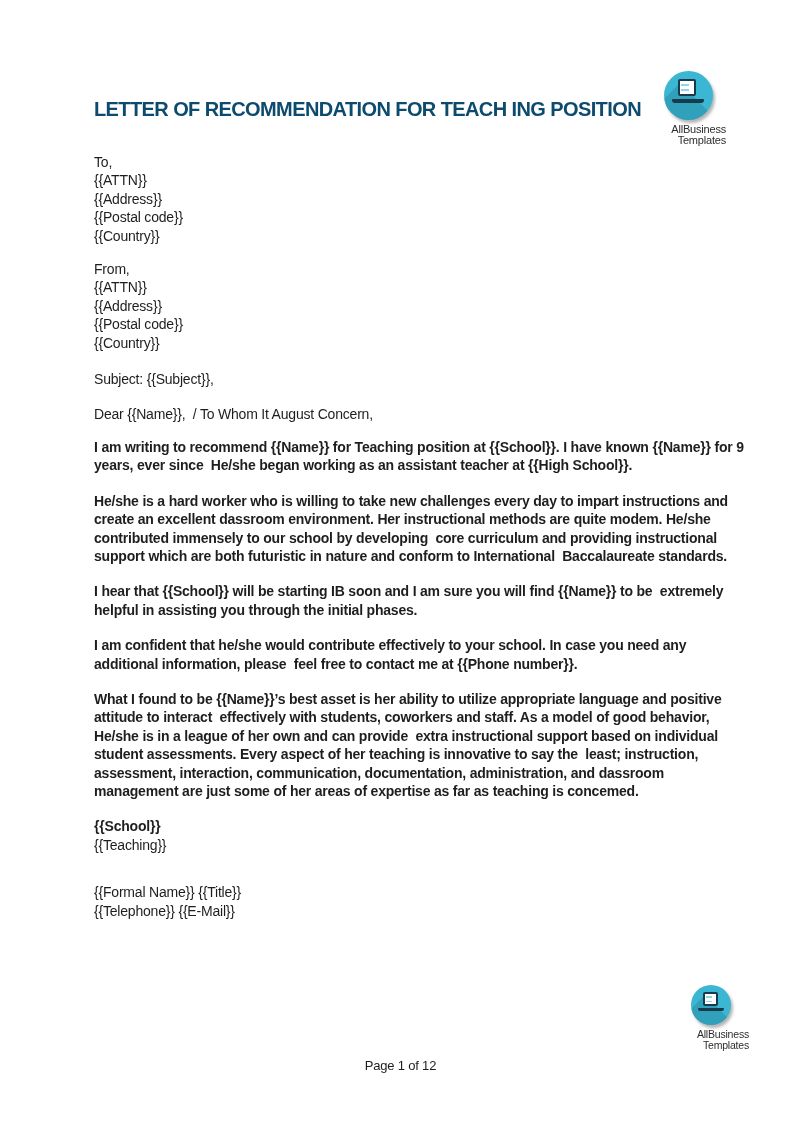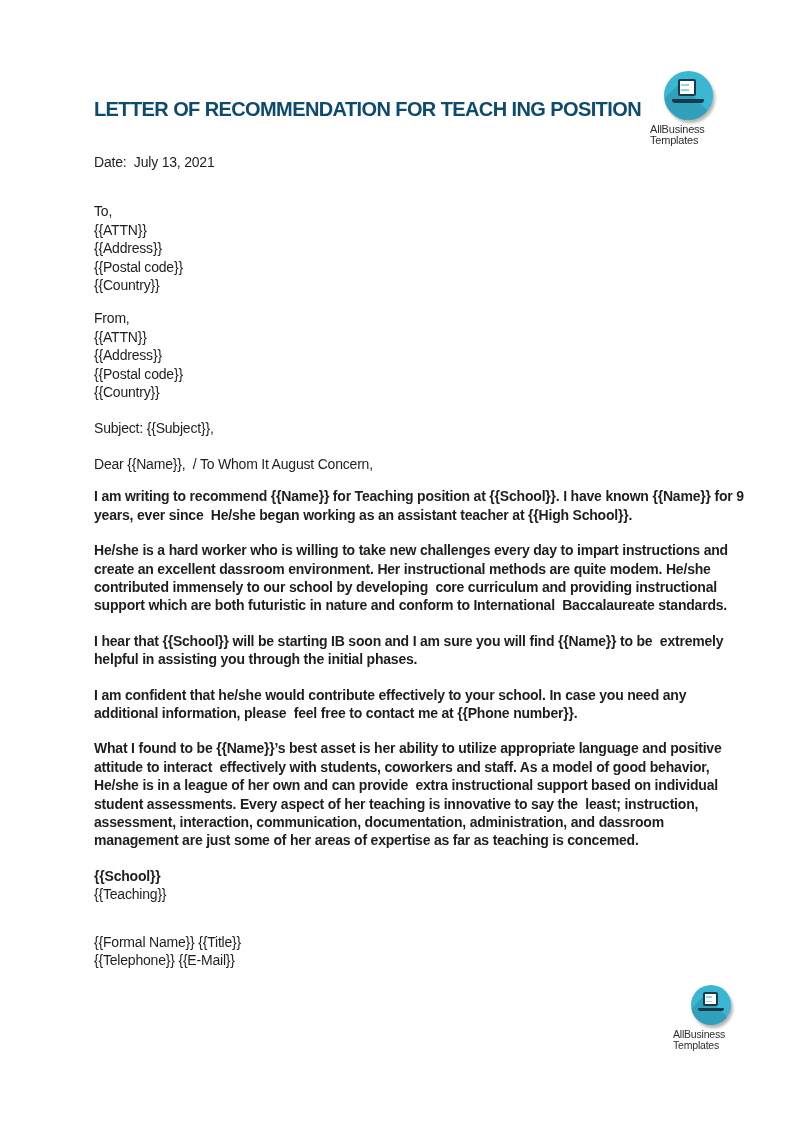"AllBusiness" .logo { text-align: left -> right }
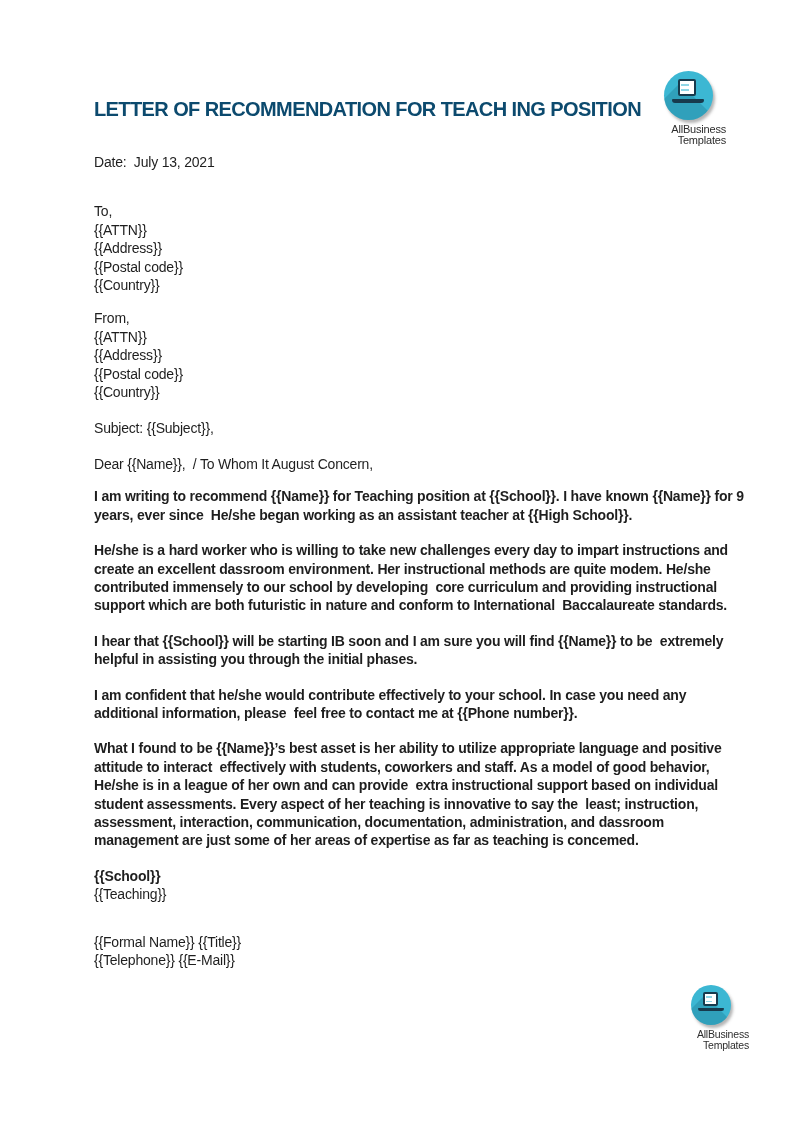"Date: July 13, 2021" p.mb-date { html: <p>Date: July 13, 2021</p> -> none }
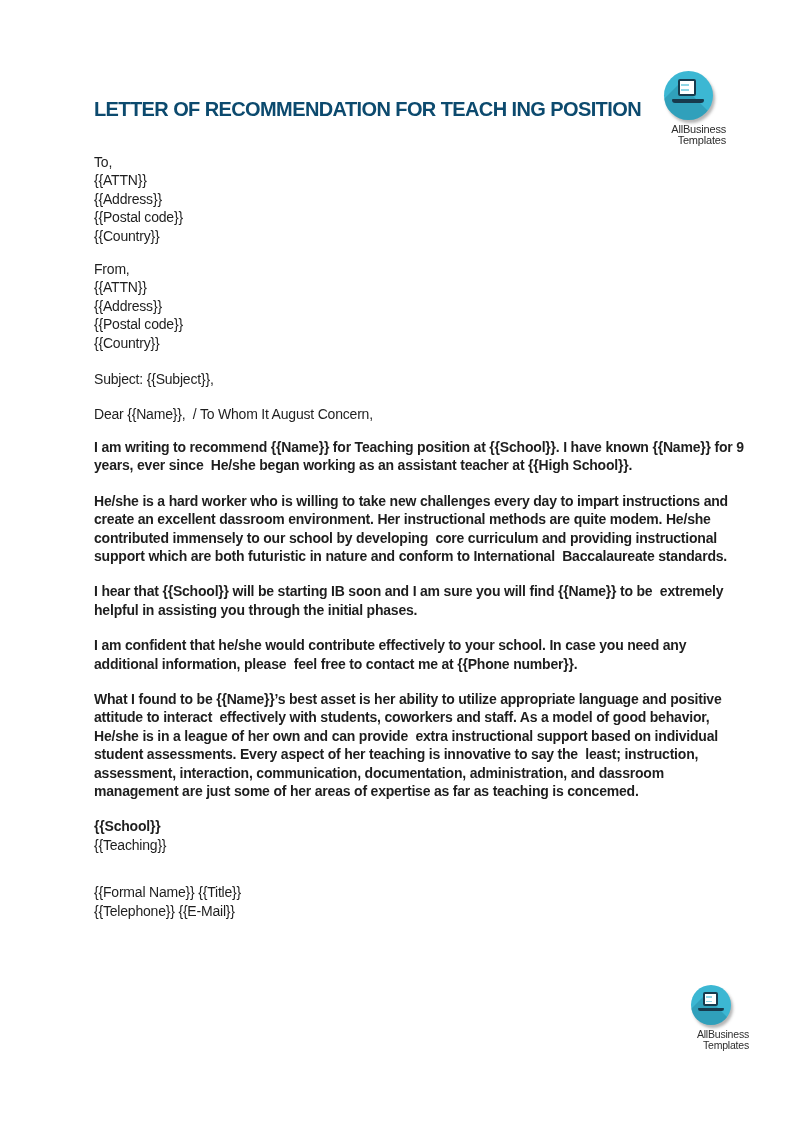"Page 1 of 12" div.footer { html: none -> <div>Page 1 of 12</div> }
